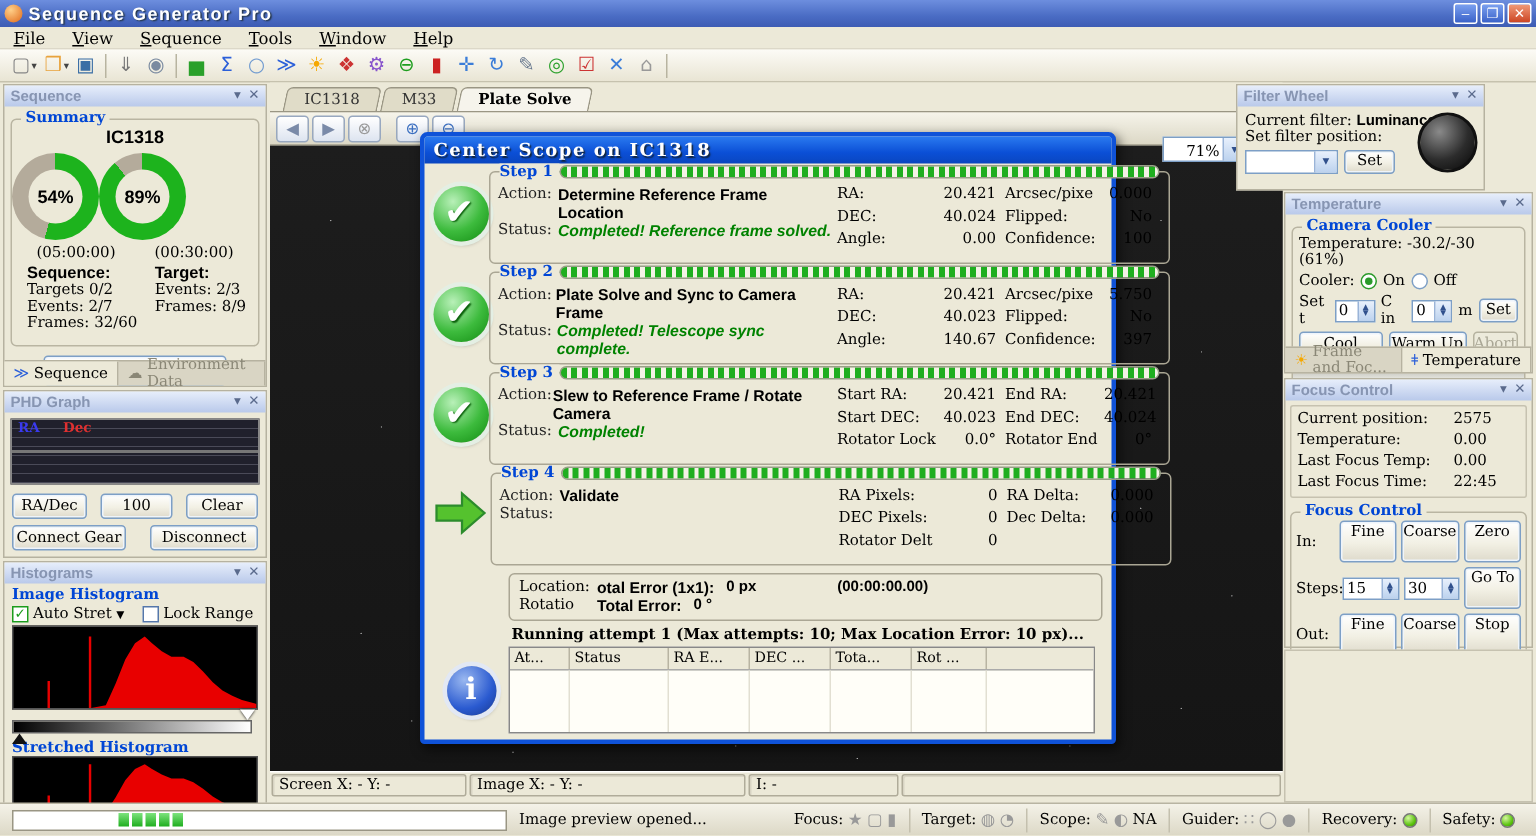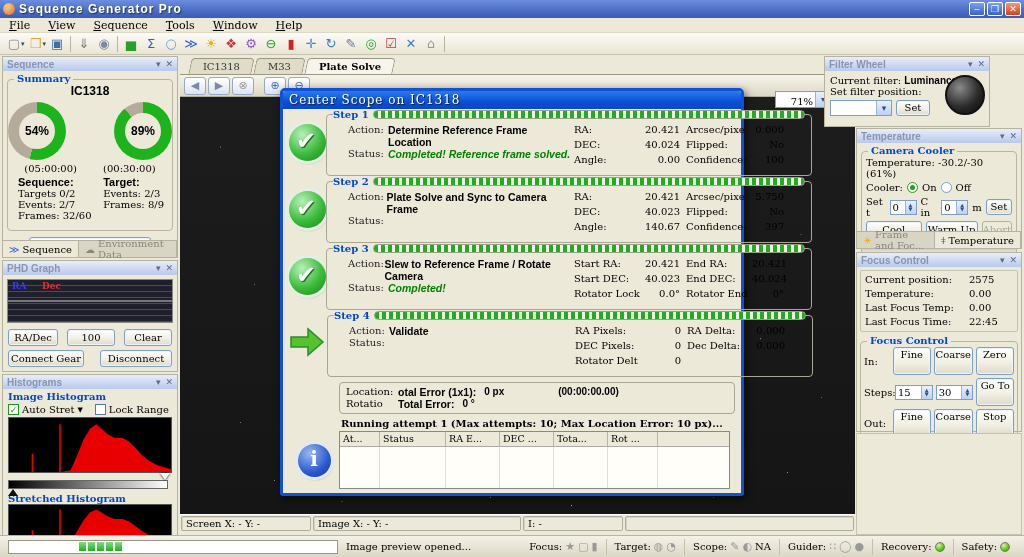"Center Scope on IC1318" .dtitle { font-weight: normal -> bold }
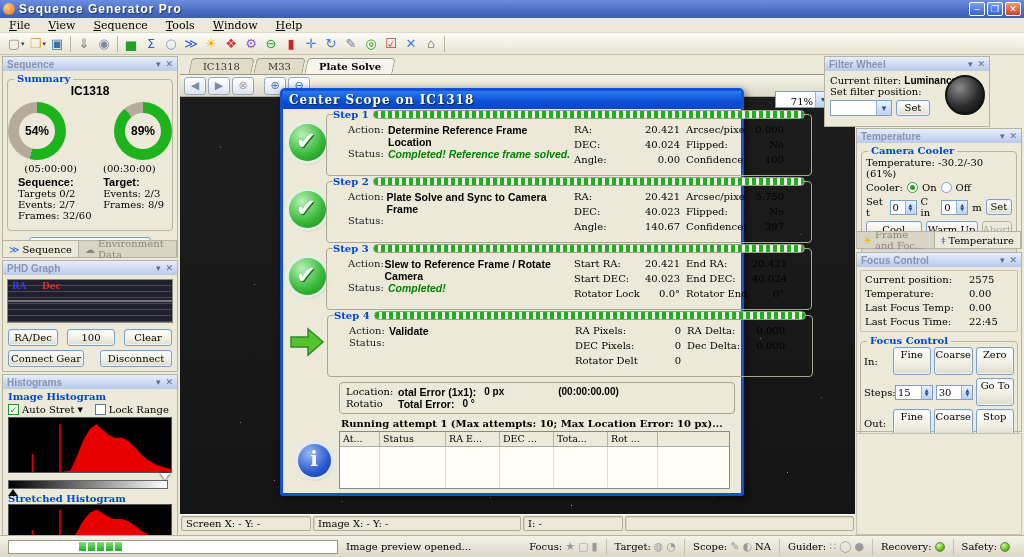"Step 1" .stepbox { padding: 9px 21px 3px -> 9px 5px 3px }
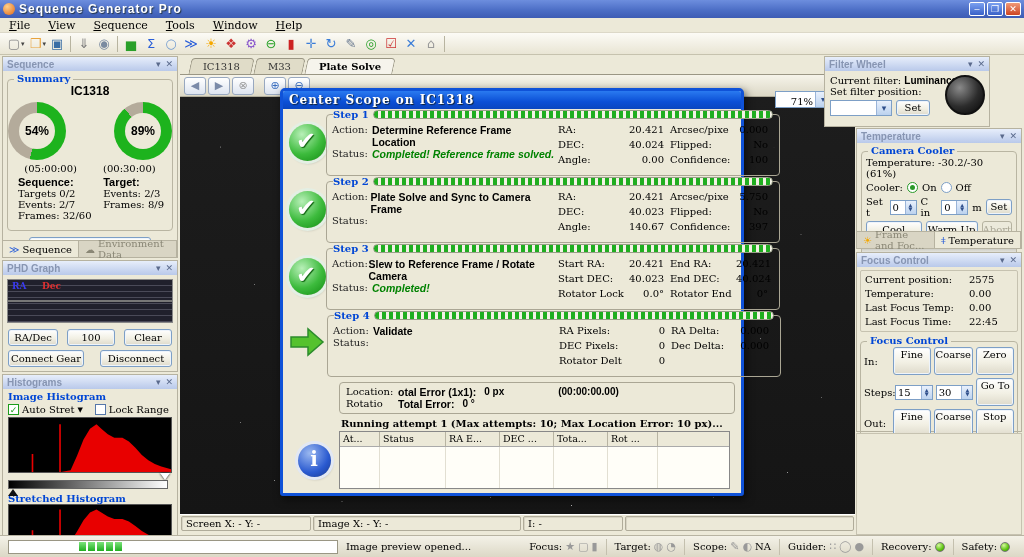"54%" .donutrow { justify-content: space-between -> flex-start }
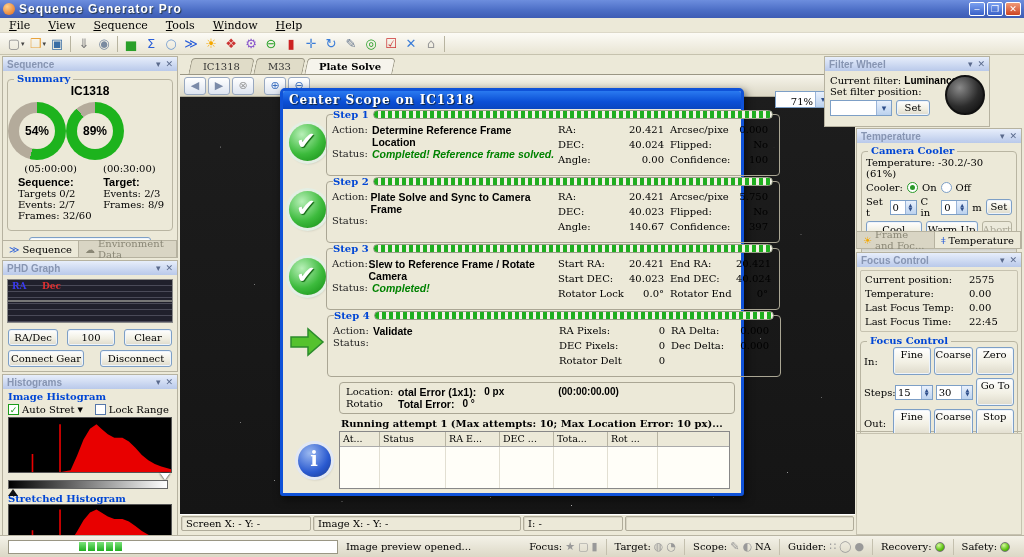"Completed! Telescope sync complete." span.sval { html: none -> <span>Completed! Telescope sync complete.</span> }
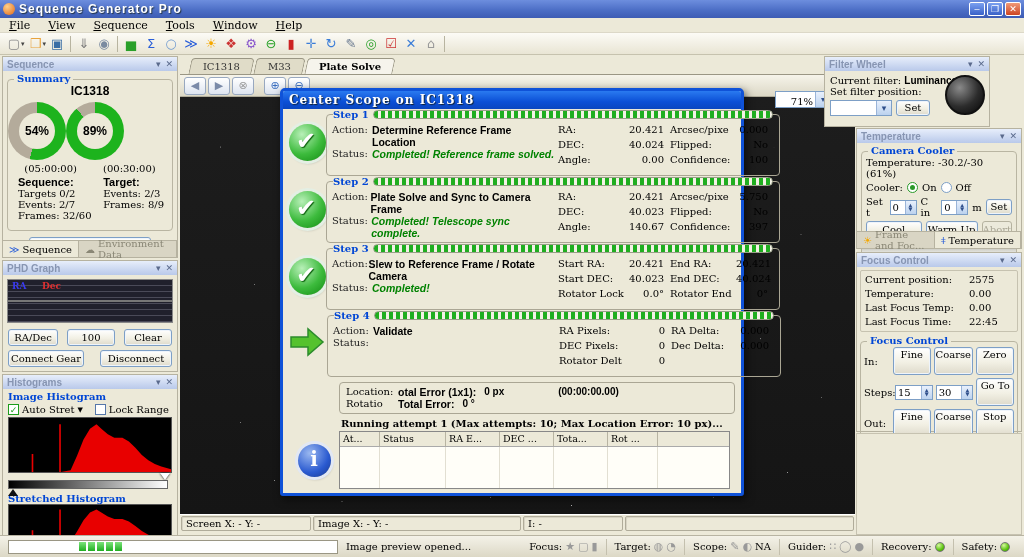"Image X: - Y: -" .coordcell.c2 { width: 208px -> 184px }
